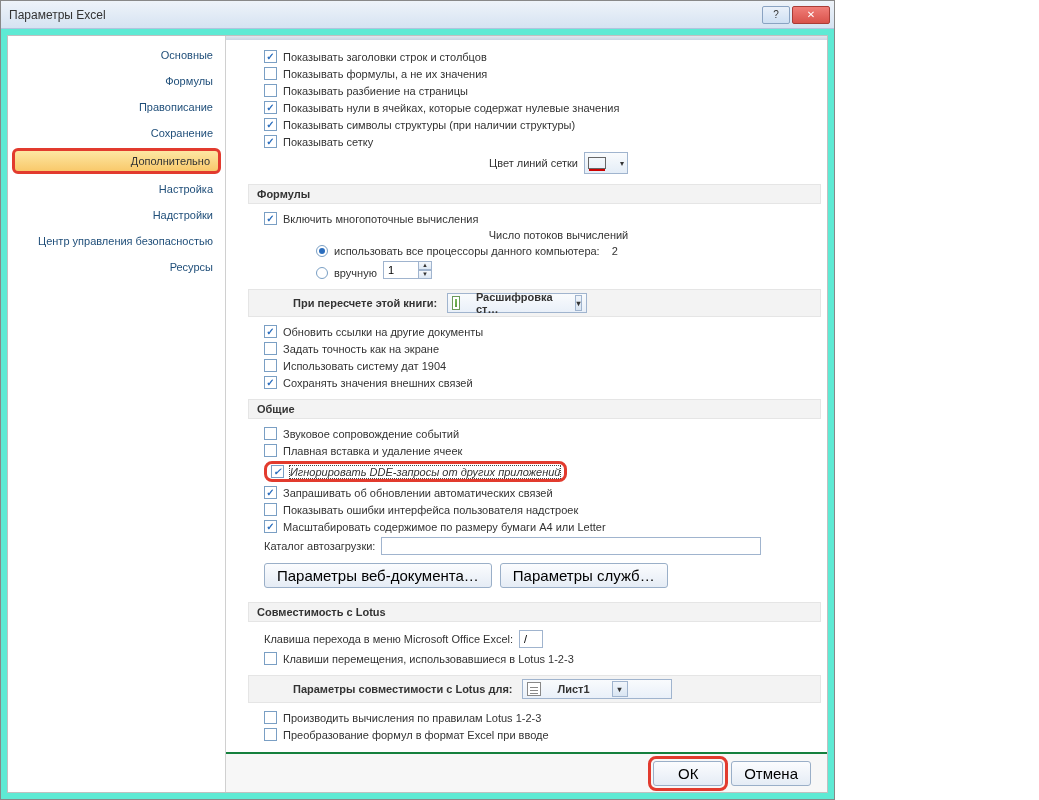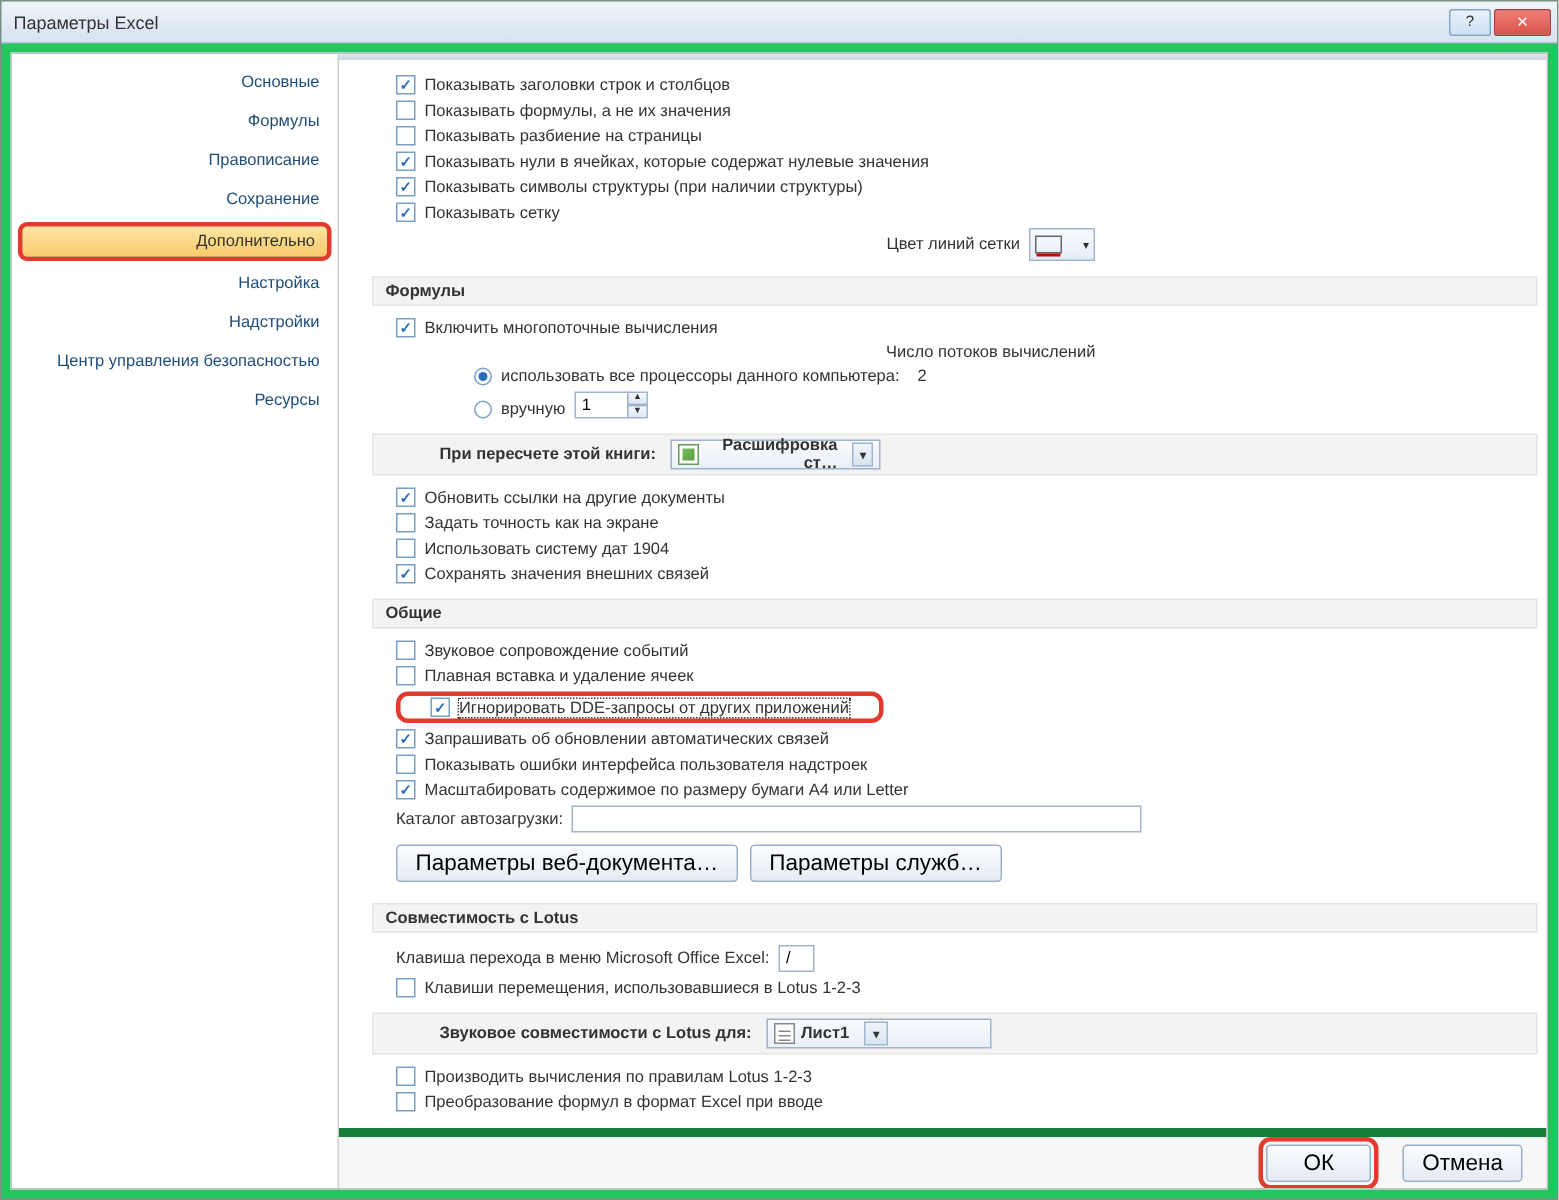"Параметры Excel" .window { background: #22c55e -> #5eead4; width: 1039px -> 835px }
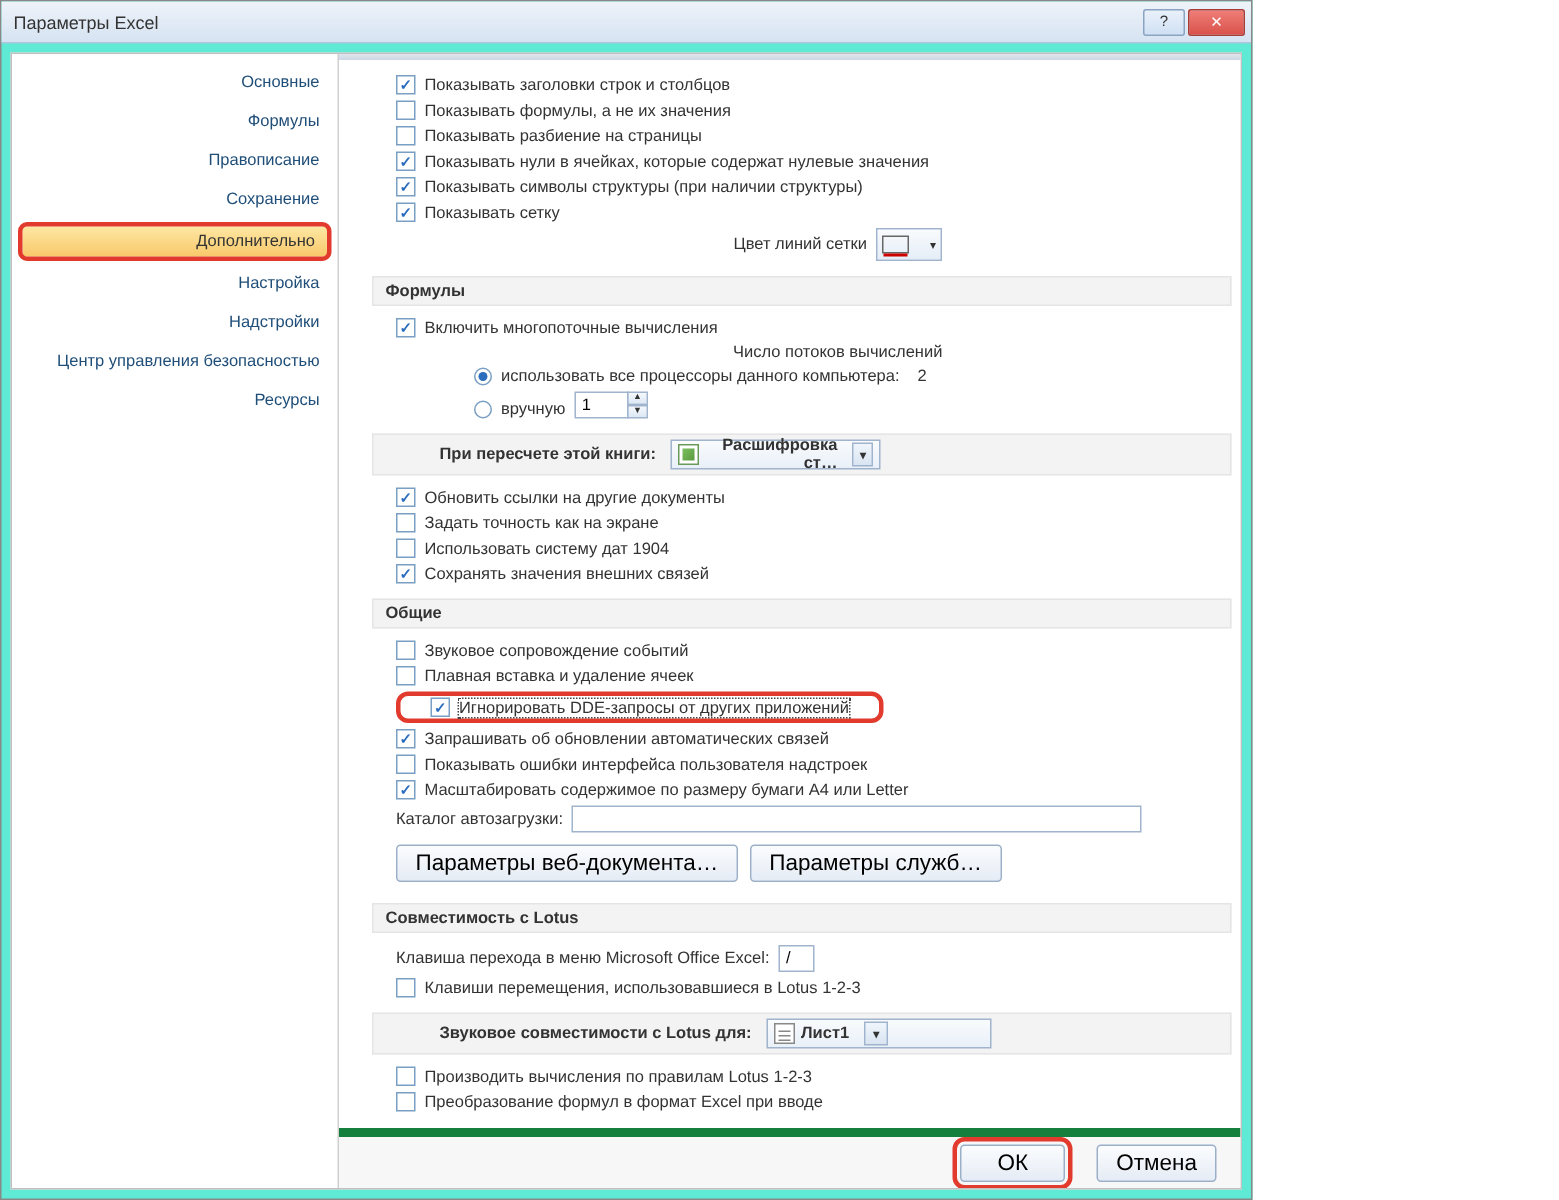"Расшифровка ст…" .combo { gap: 4px -> 16px; text-align: right -> none }
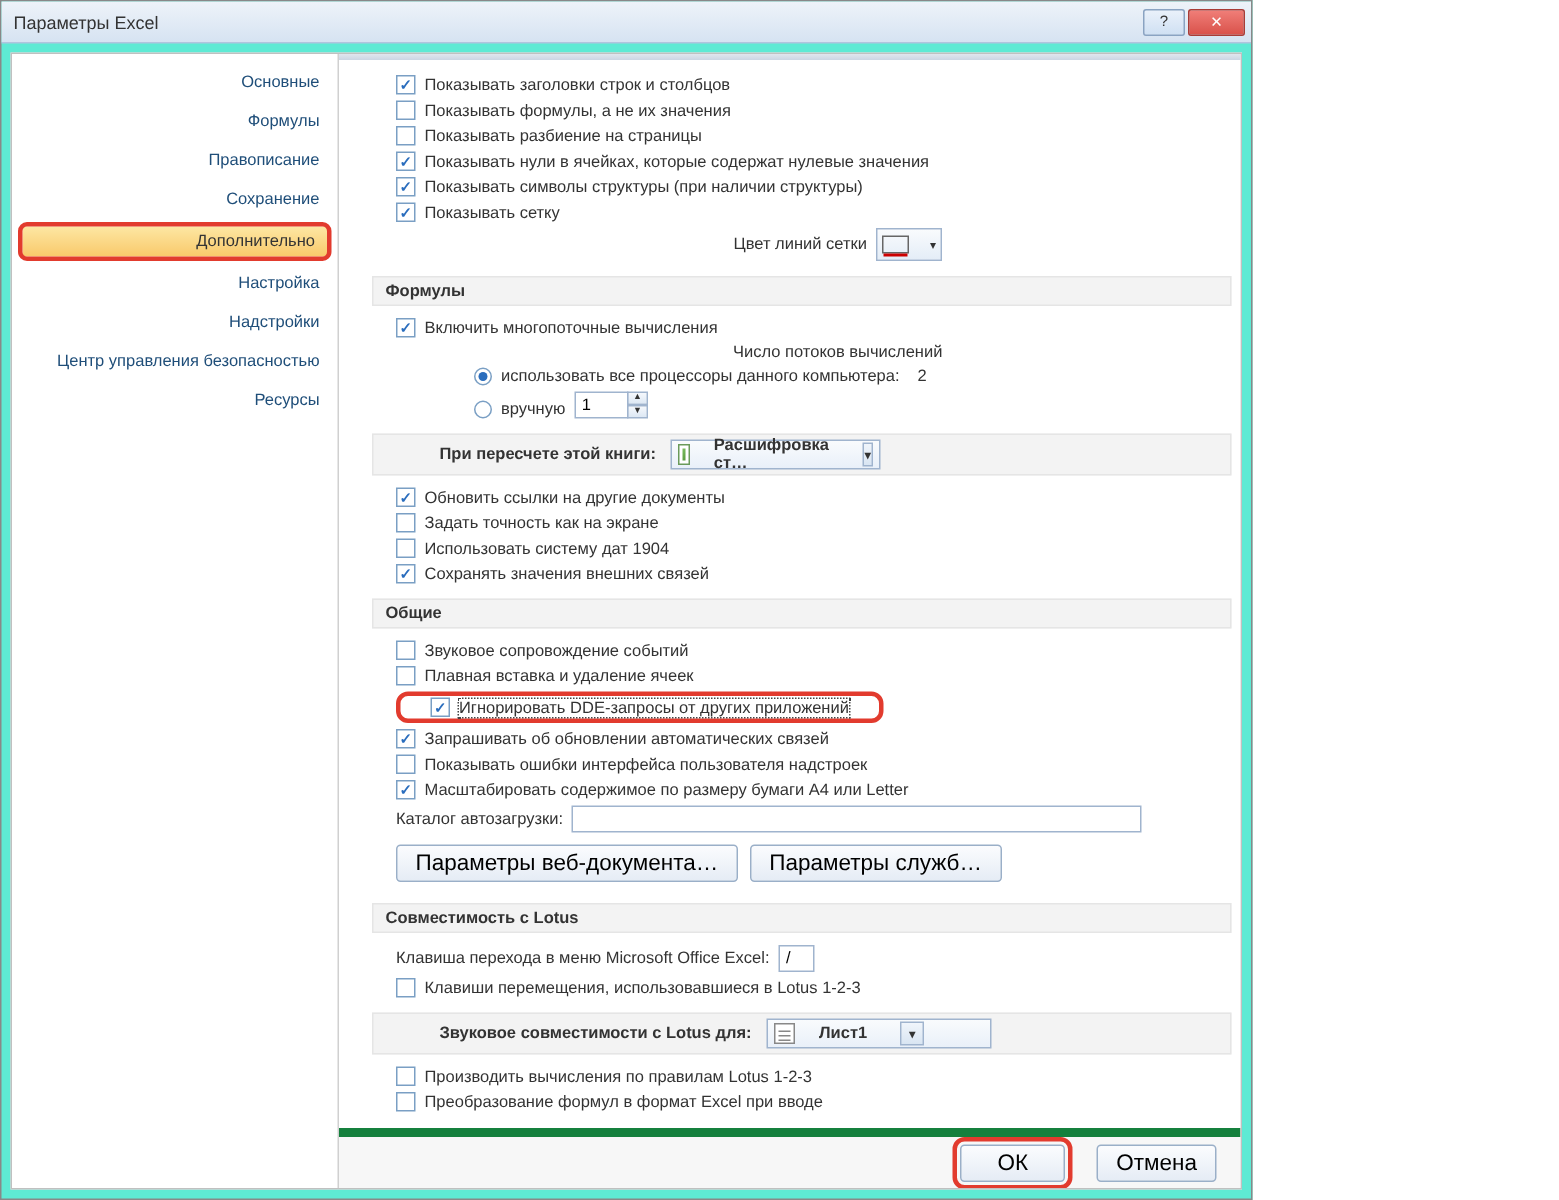"Игнорировать DDE-запросы от других" .highlight-red { font-style: none -> italic; padding: 1px 20px -> 1px 4px }
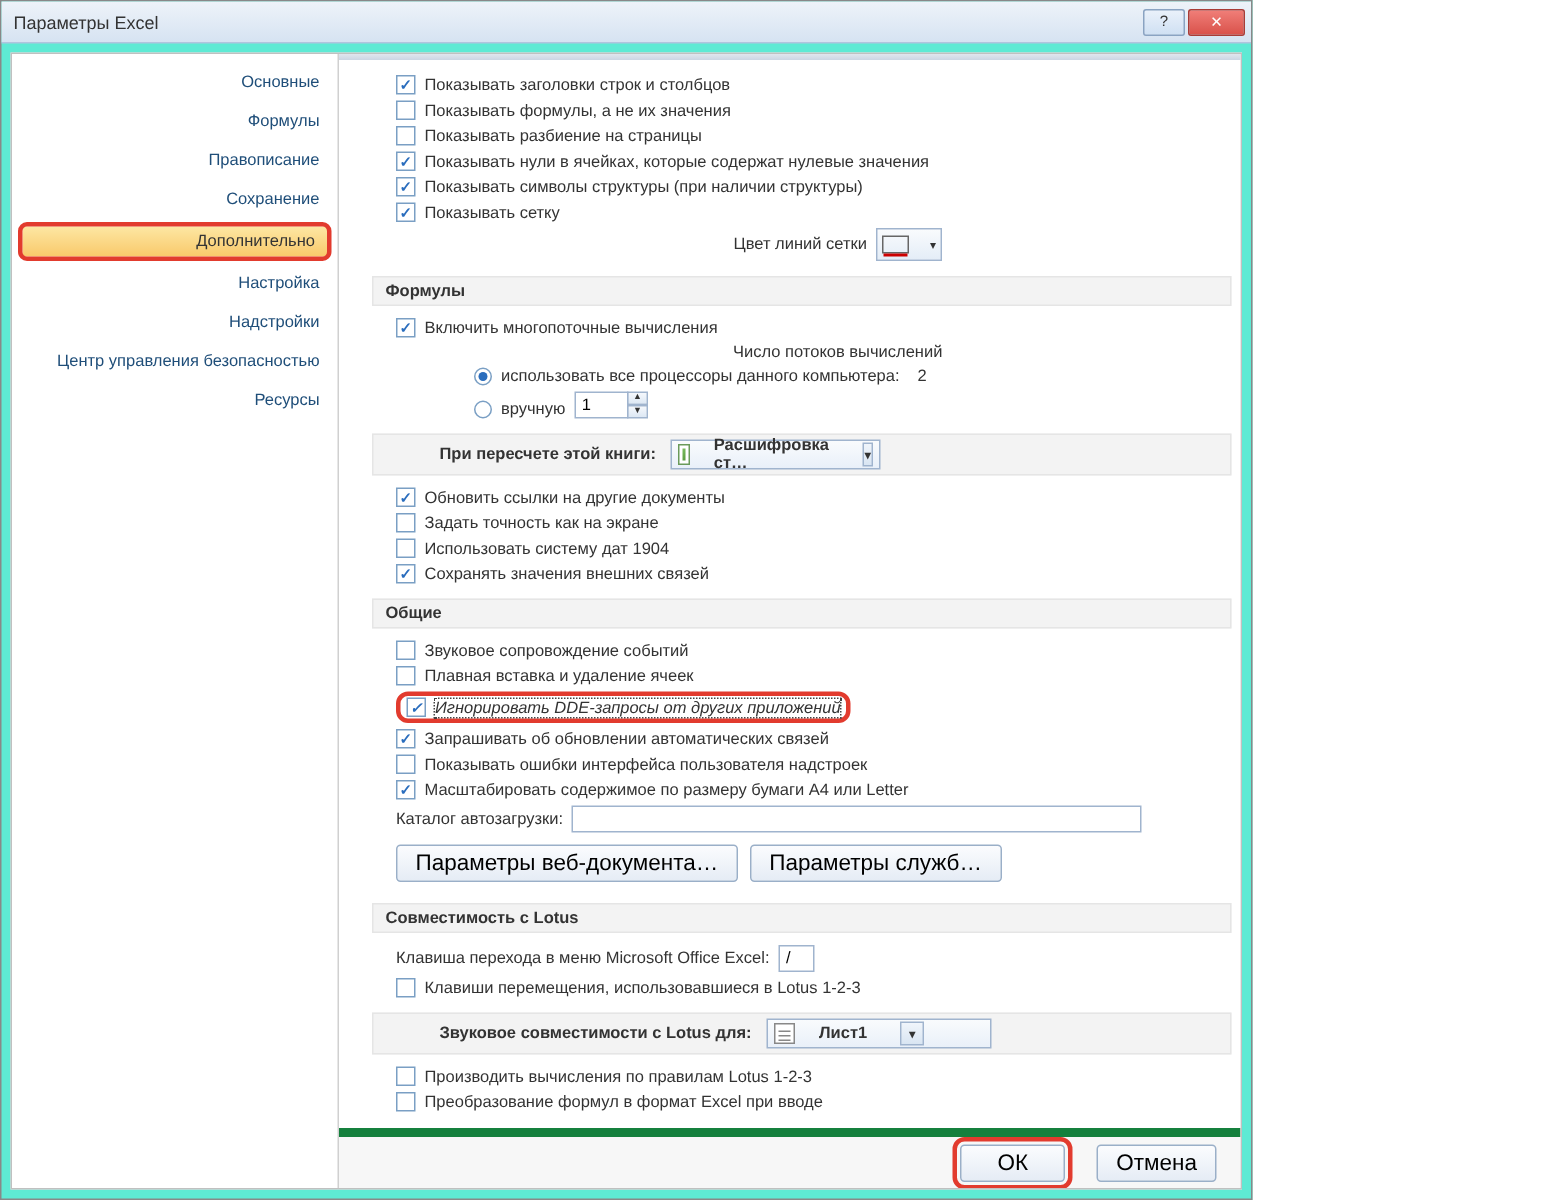"Звуковое совместимости с Lotus для:" span { text: Звуковое -> Параметры }
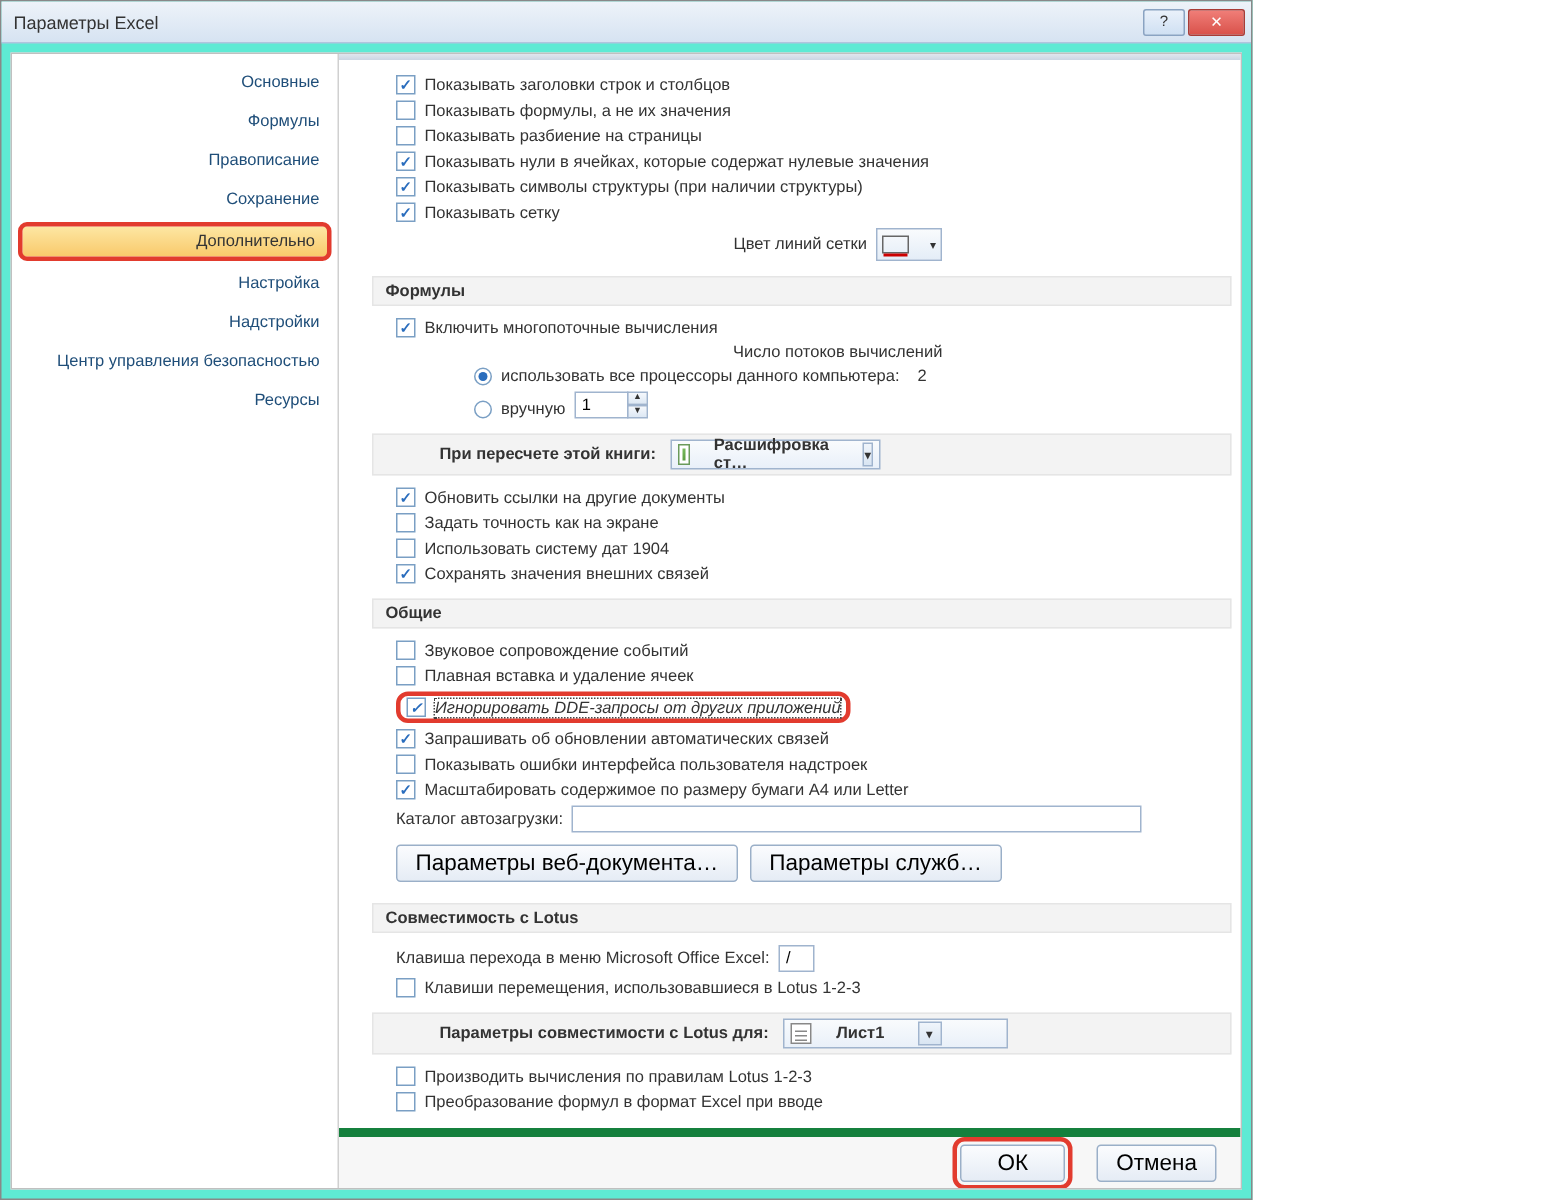"ОК" .footer { border-top: 6px solid #15803d -> 2px solid #15803d; gap: 16px -> 3px }
